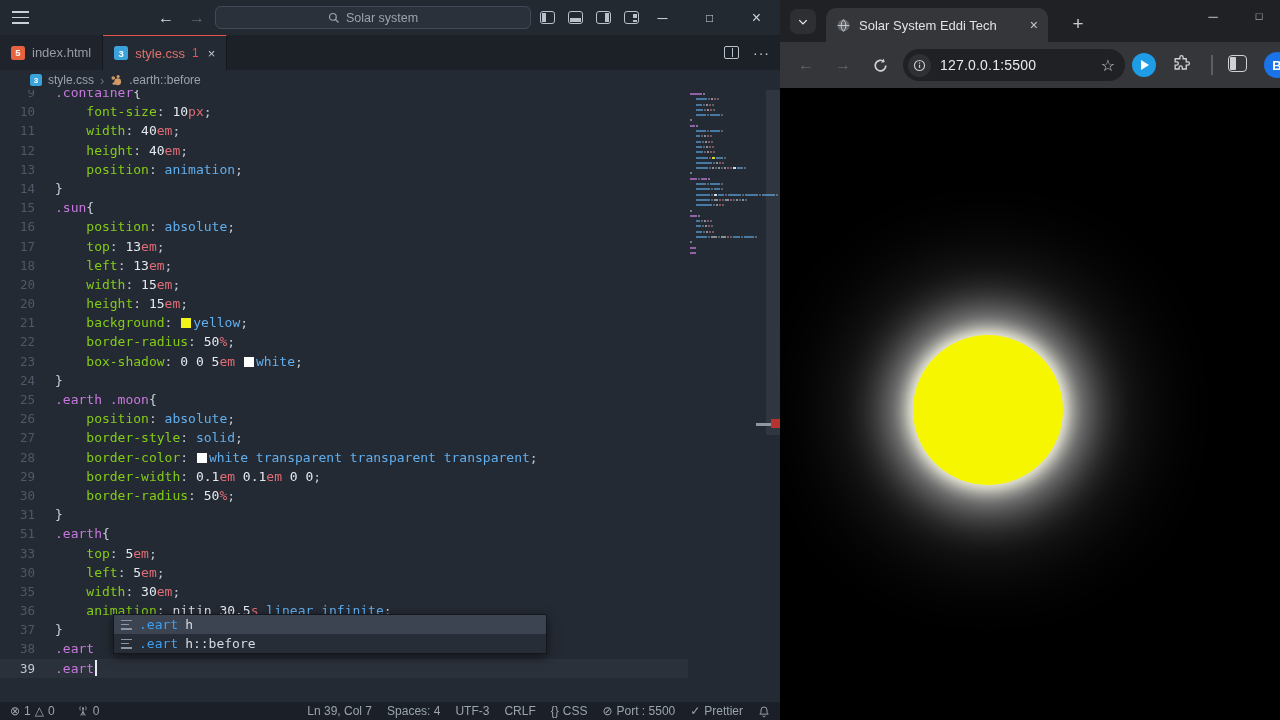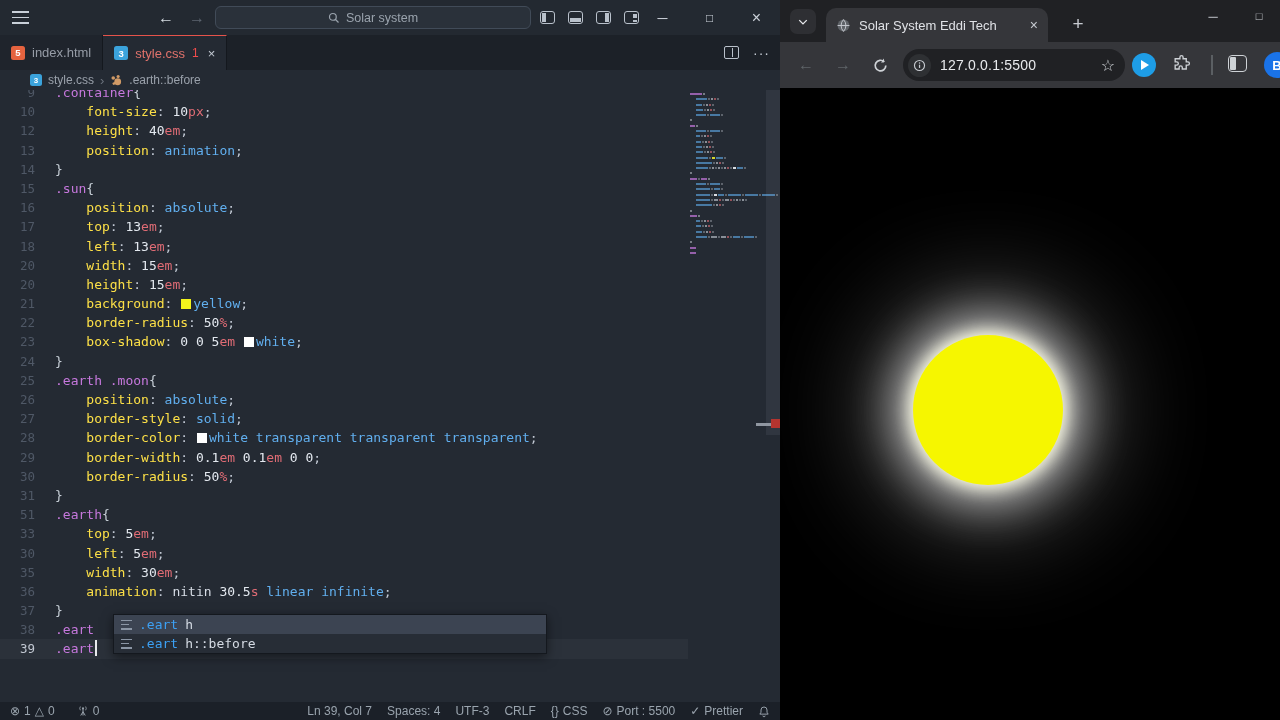"font-size" .tk-k { color: #fde047 -> #84cc16 }
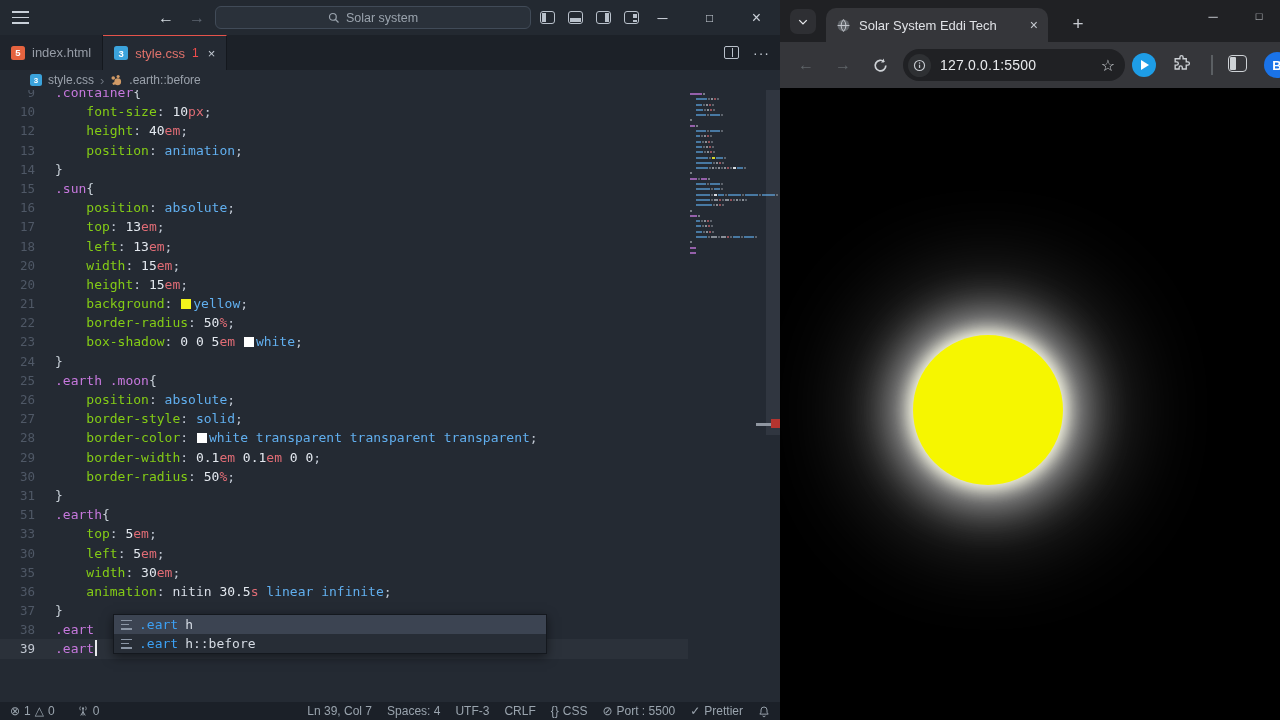"11" div.line { html: none -> <div><span>11</span><span><span> </span><span>width</span><span>: </span><span>40</span><span>em</span><span>;</span></span></div> }
